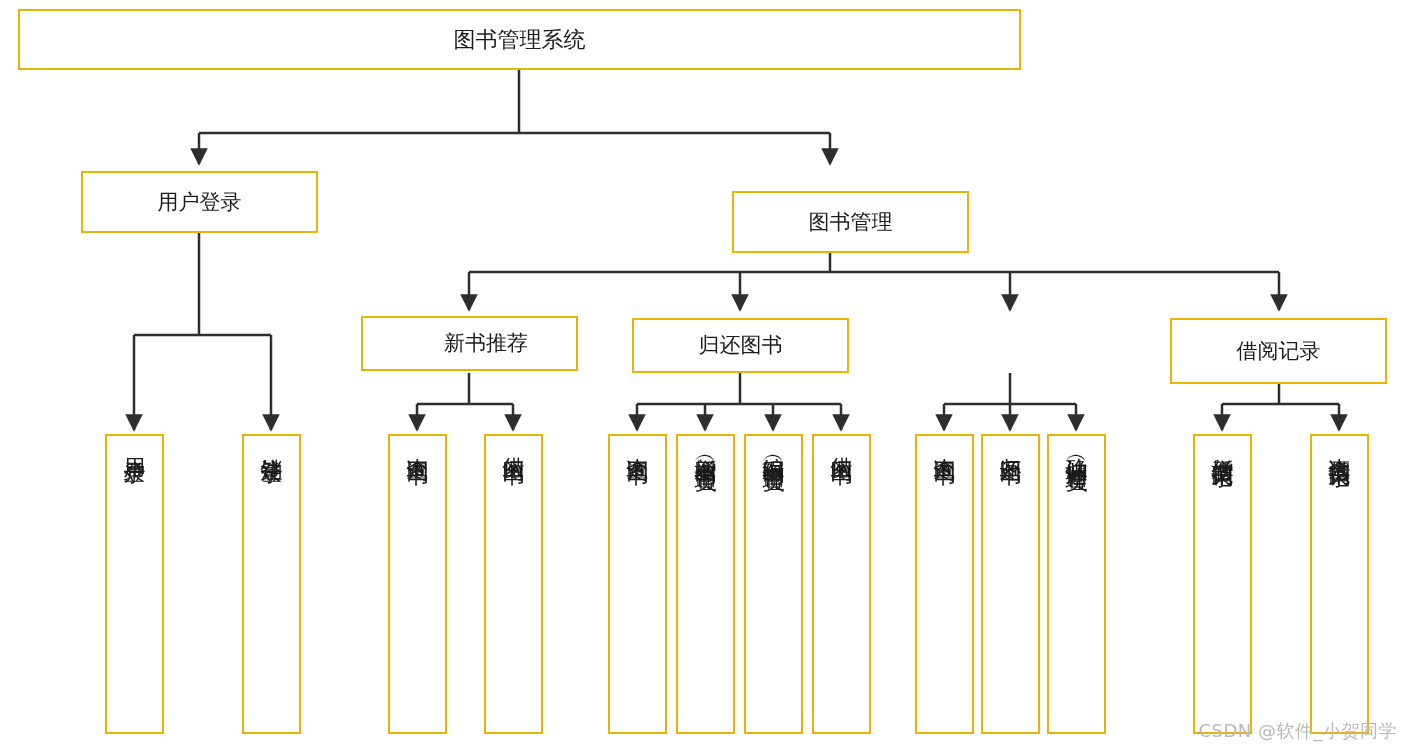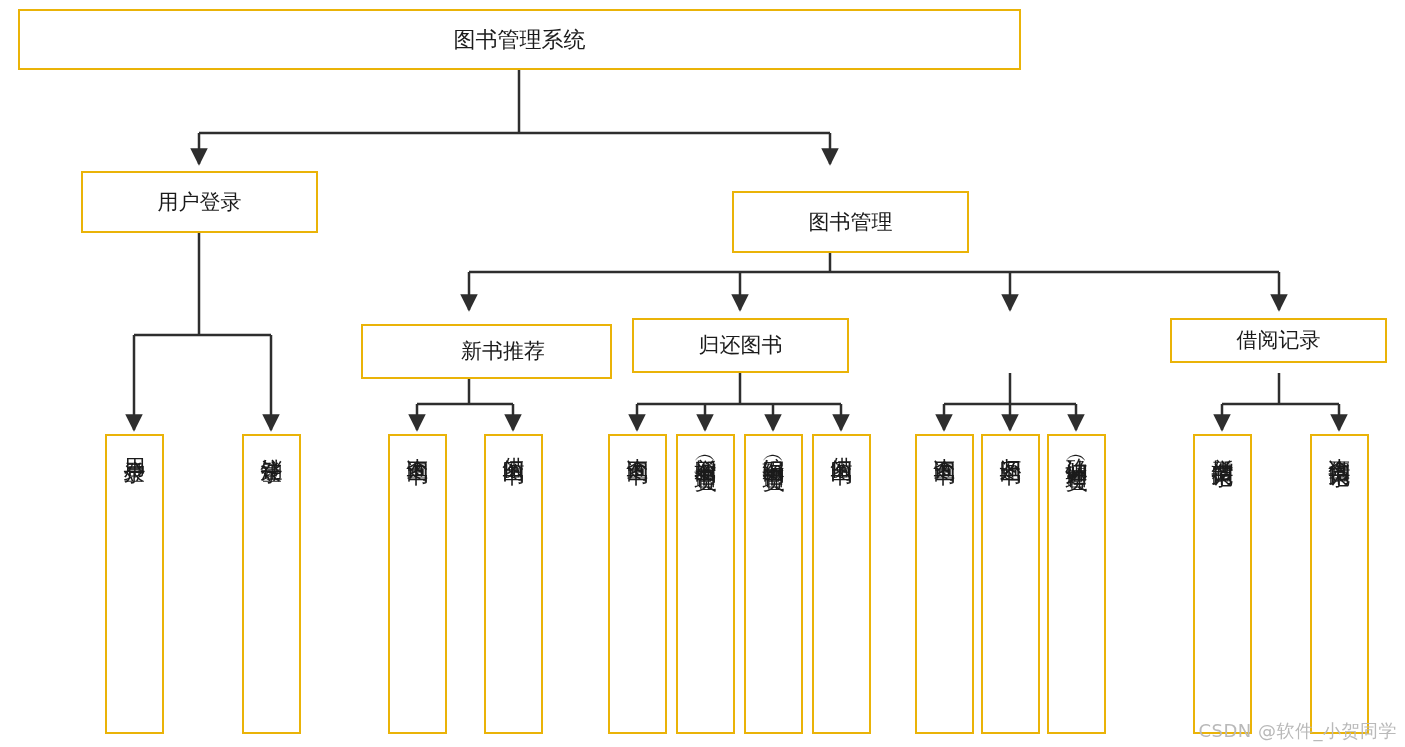"新书推荐" div.node { top: 324px -> 316px; width: 251px -> 217px }
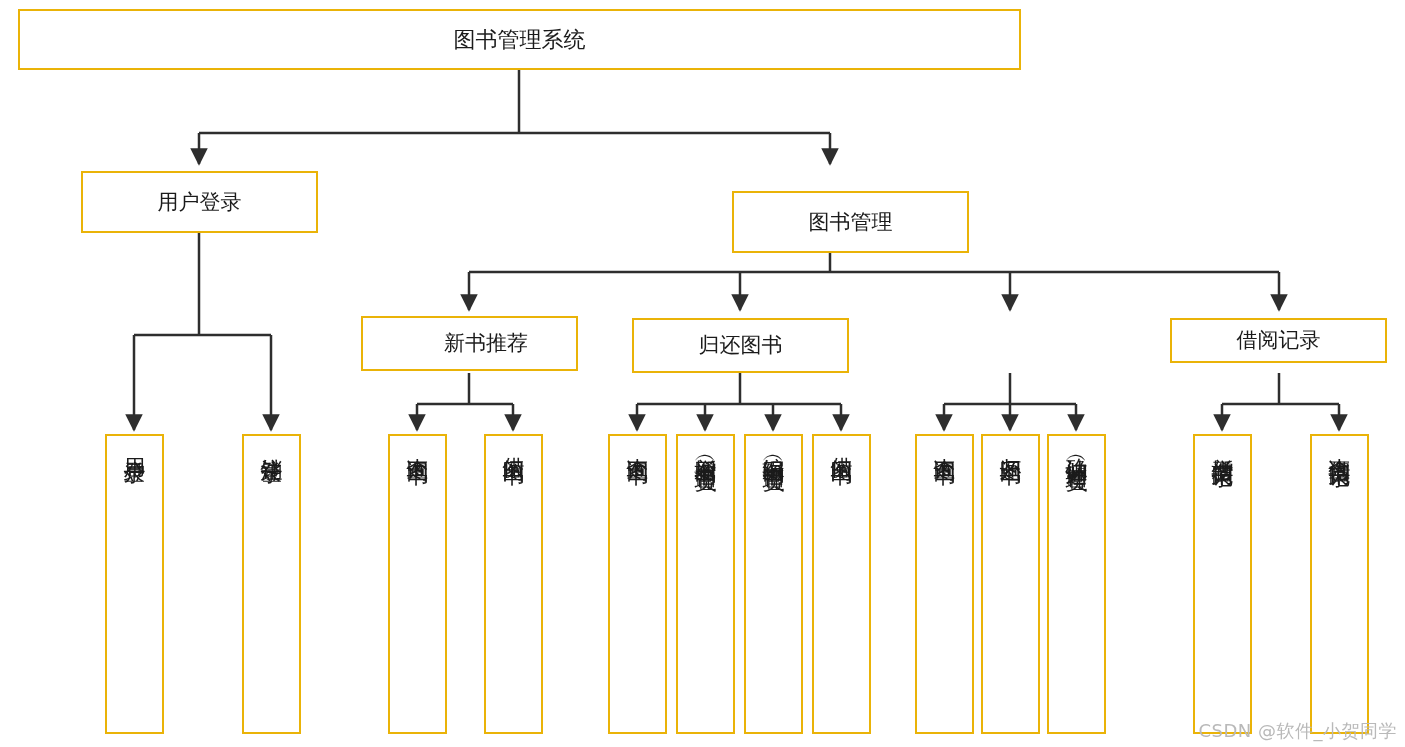"借阅记录" div.node { height: 45px -> 66px }
